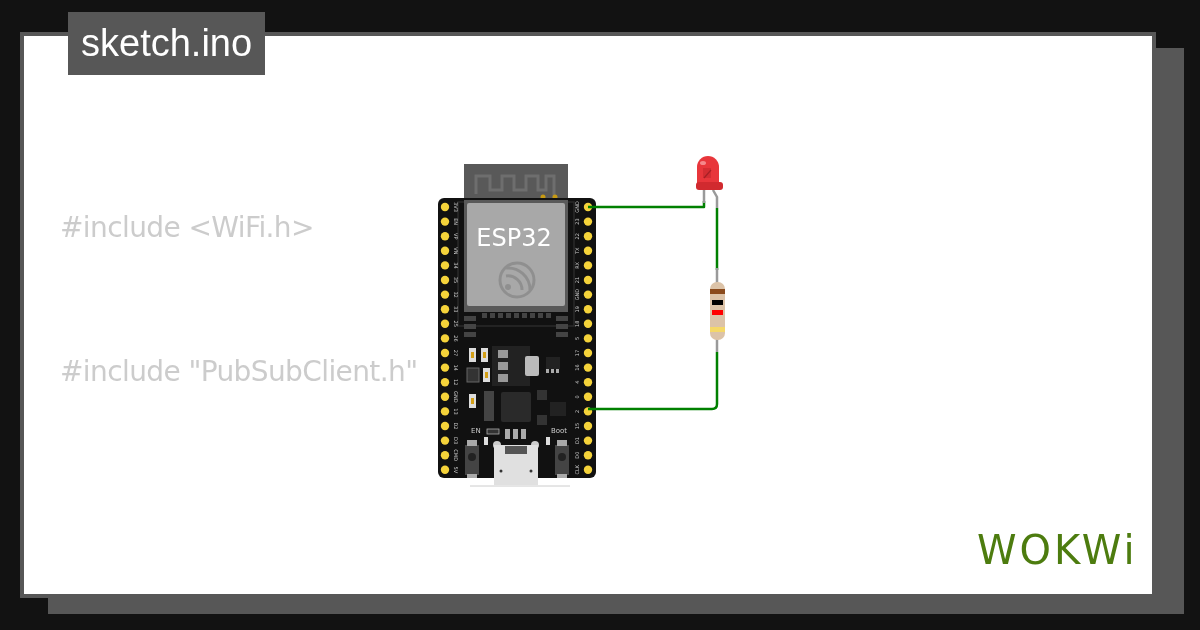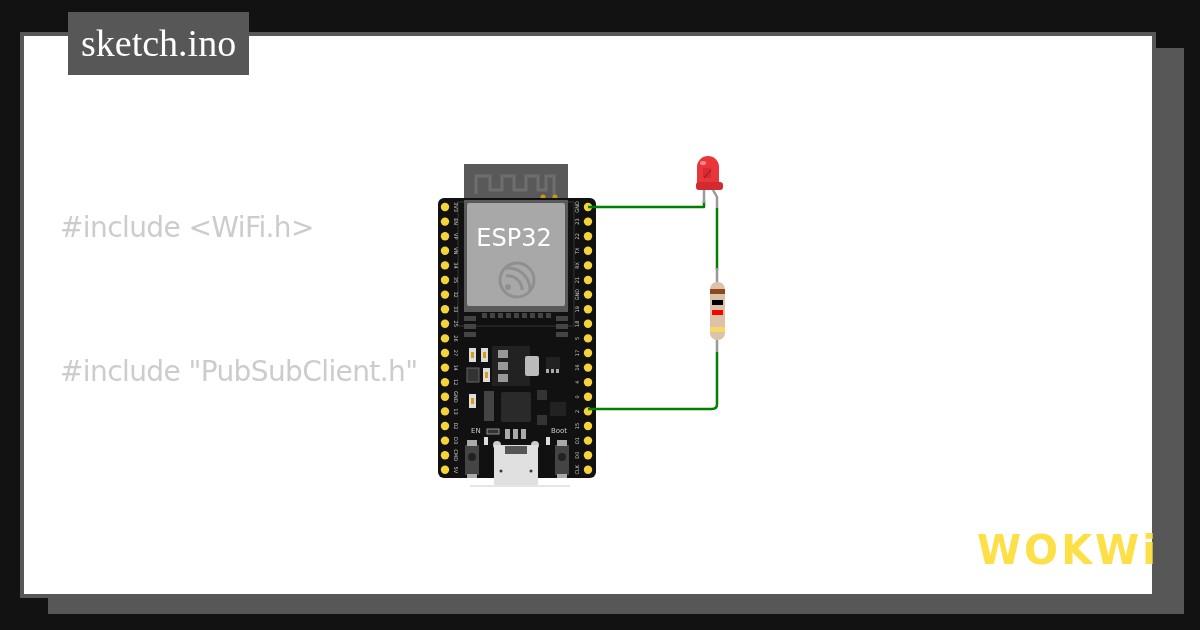"sketch.ino" .file-tab { font-family: Liberation Serif, serif -> Liberation Sans, sans-serif }
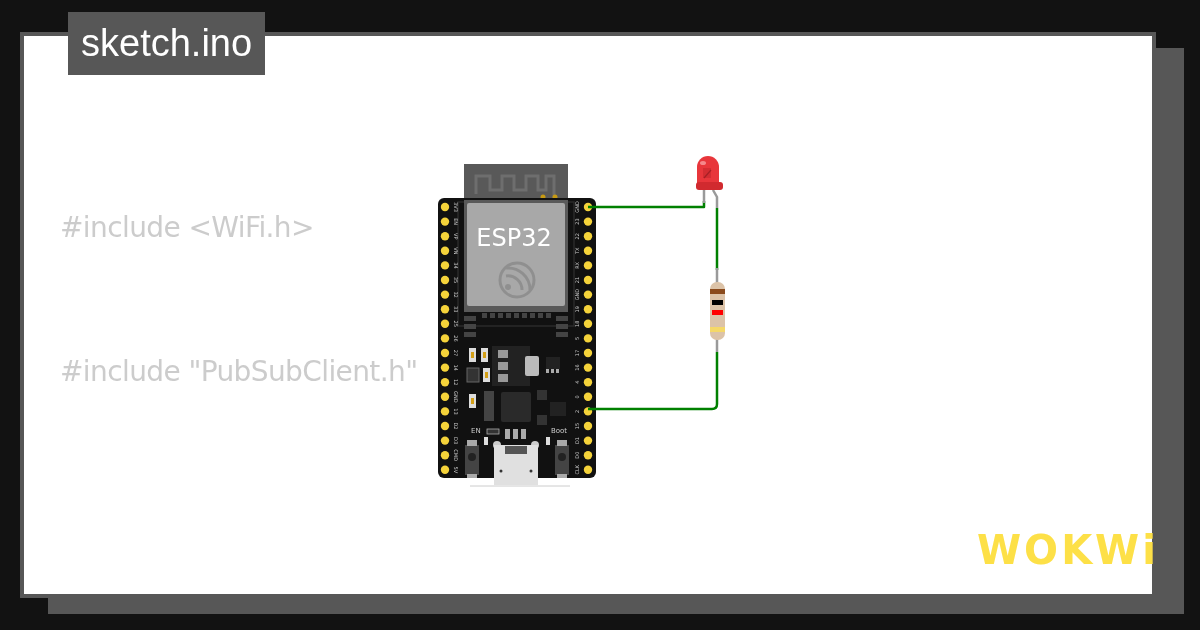"WOKWi" .wokwi-logo { color: #fde047 -> #4d7c0f; font-weight: bold -> normal }
